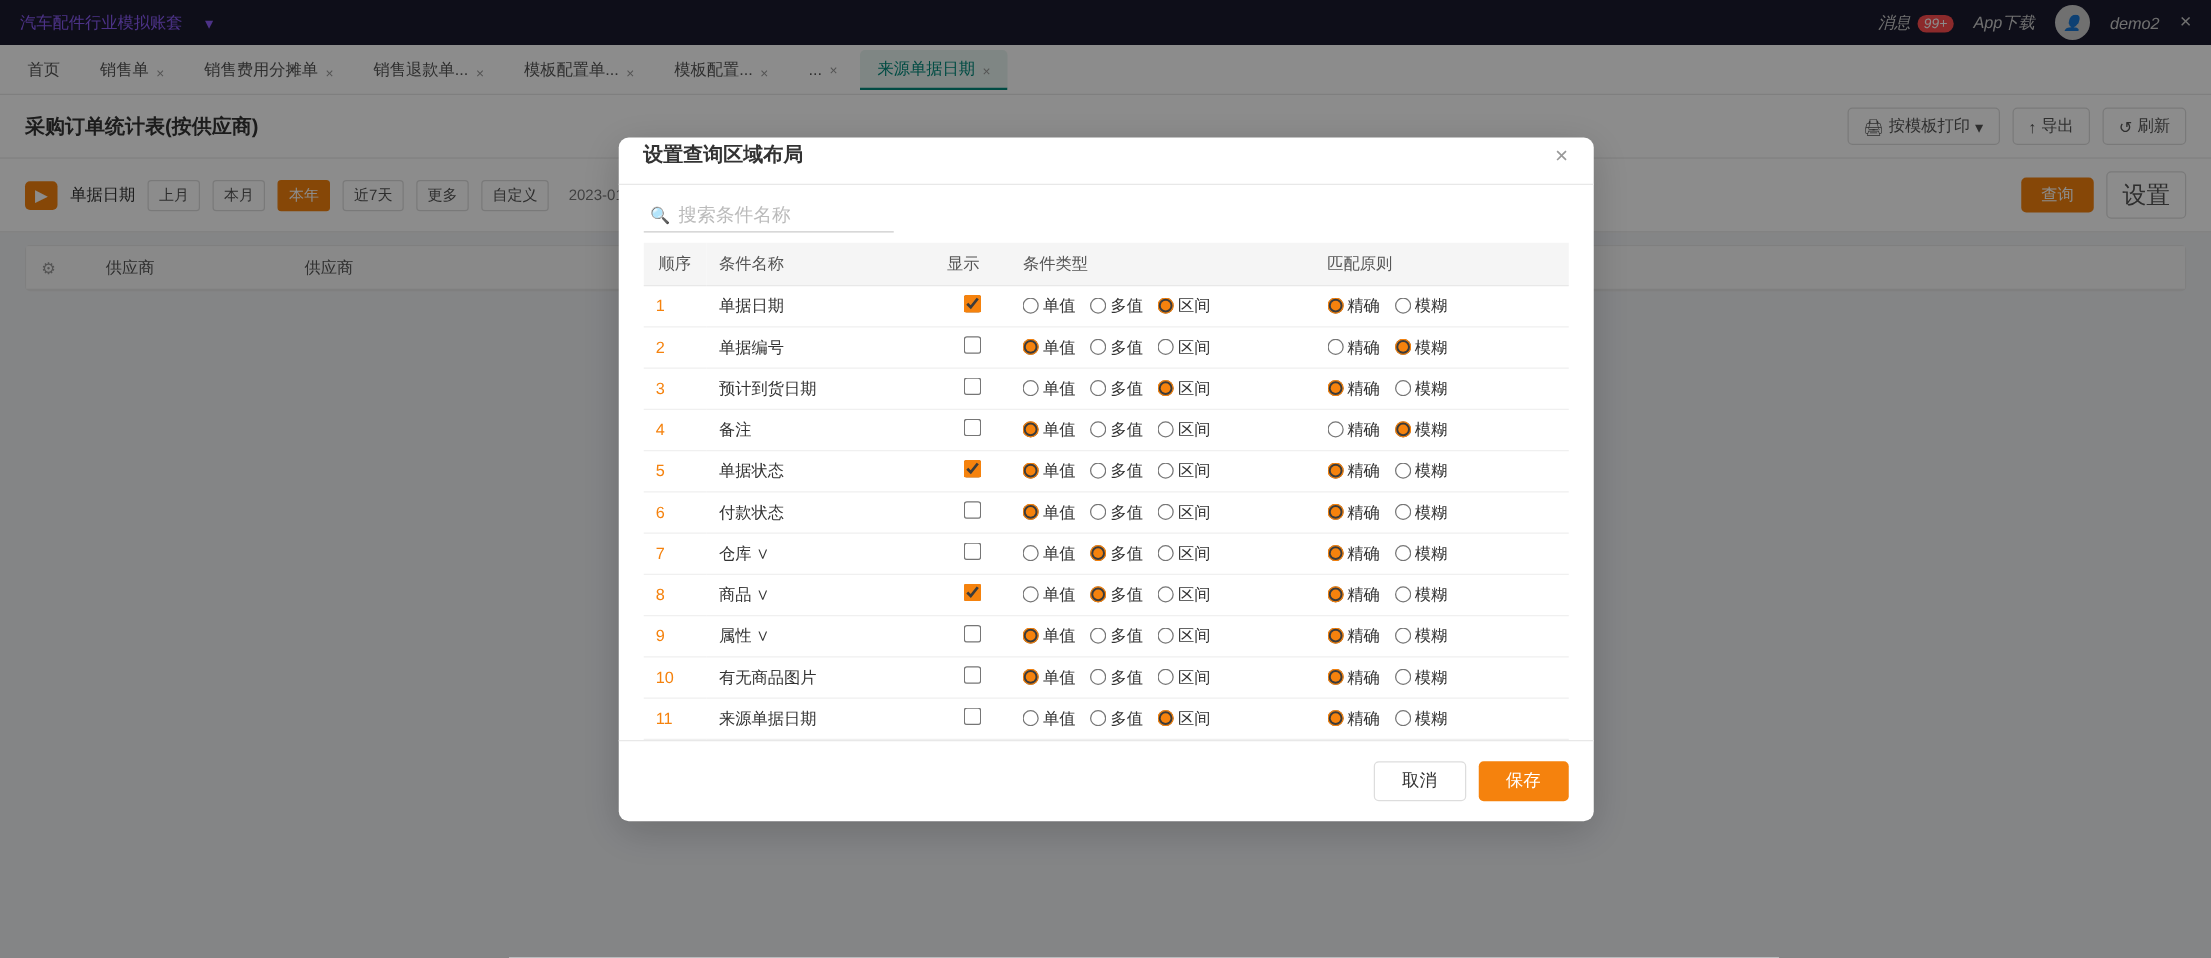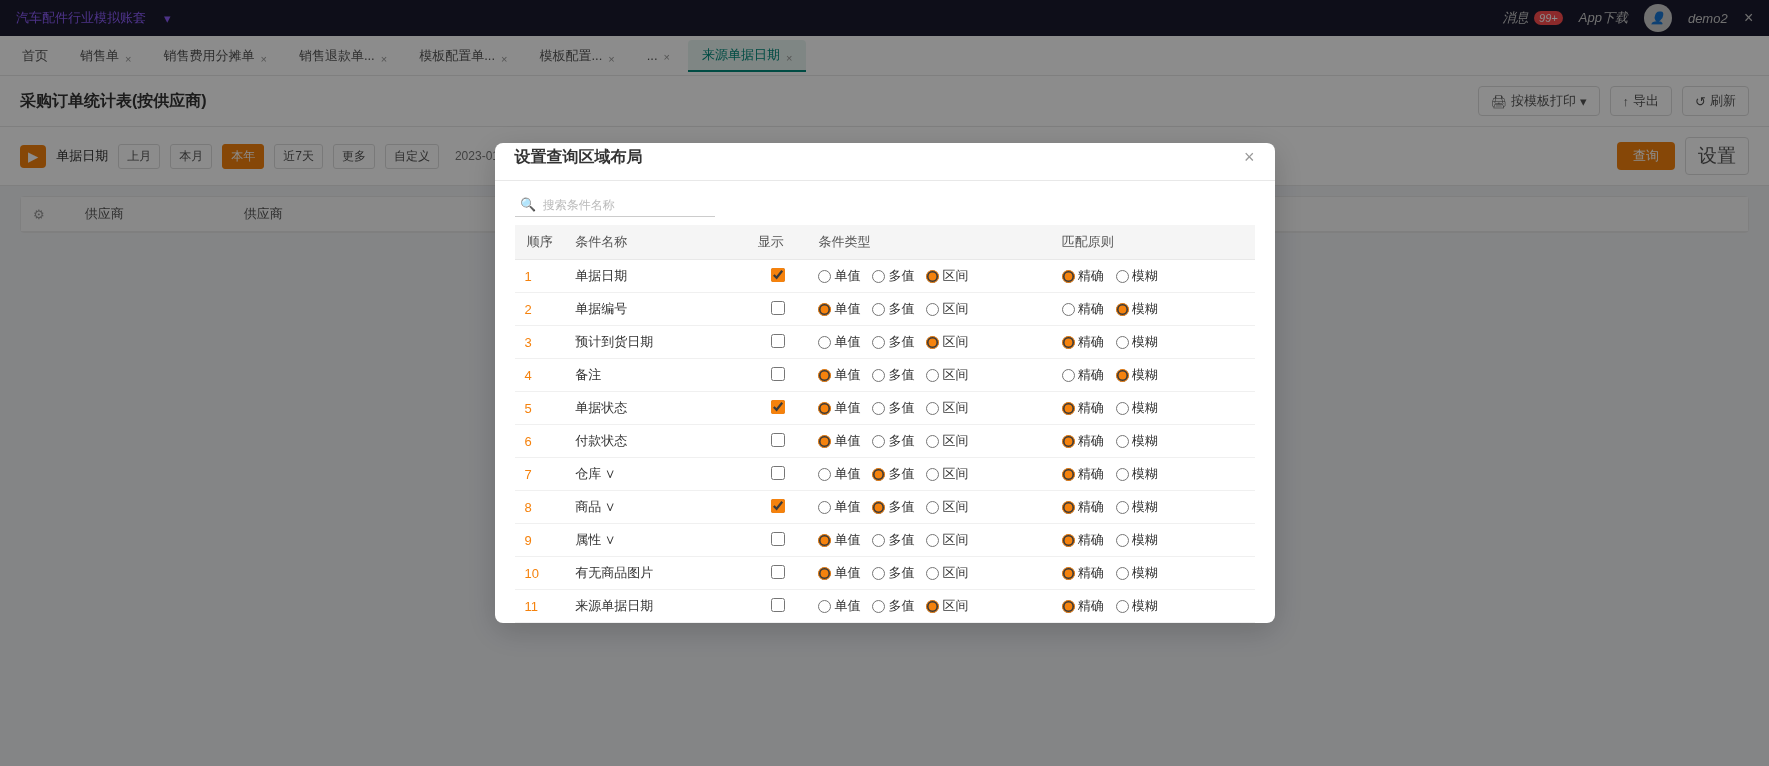"搜索条件名称" .search-box input { font-size: 12px -> 15px }
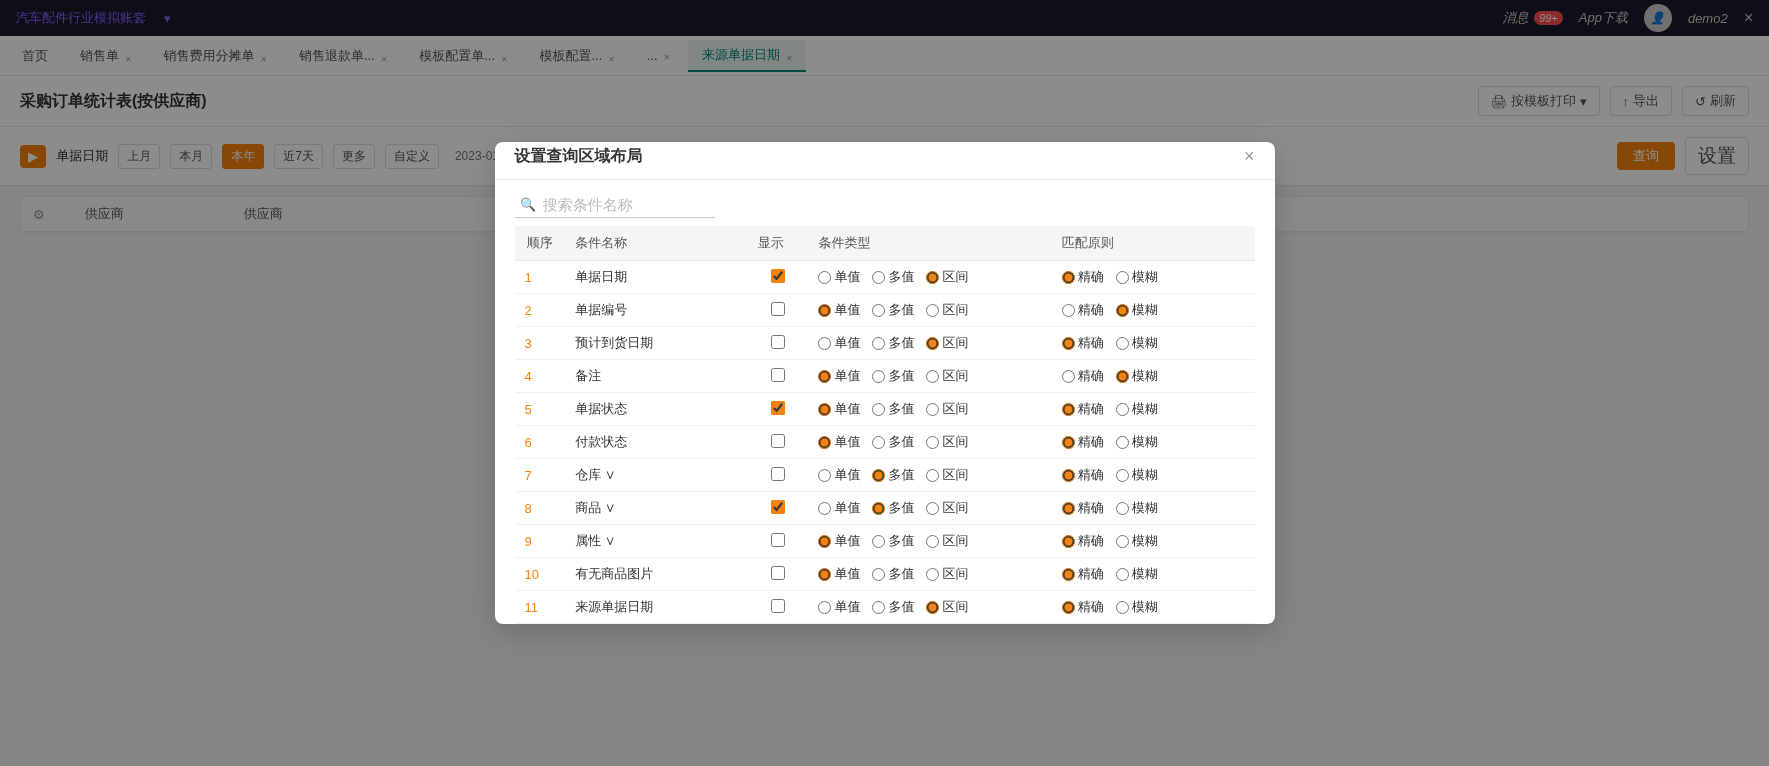"取消" div.dialog-footer { html: none -> <div> <button>取消</button> <button>保存</button> </div> }
